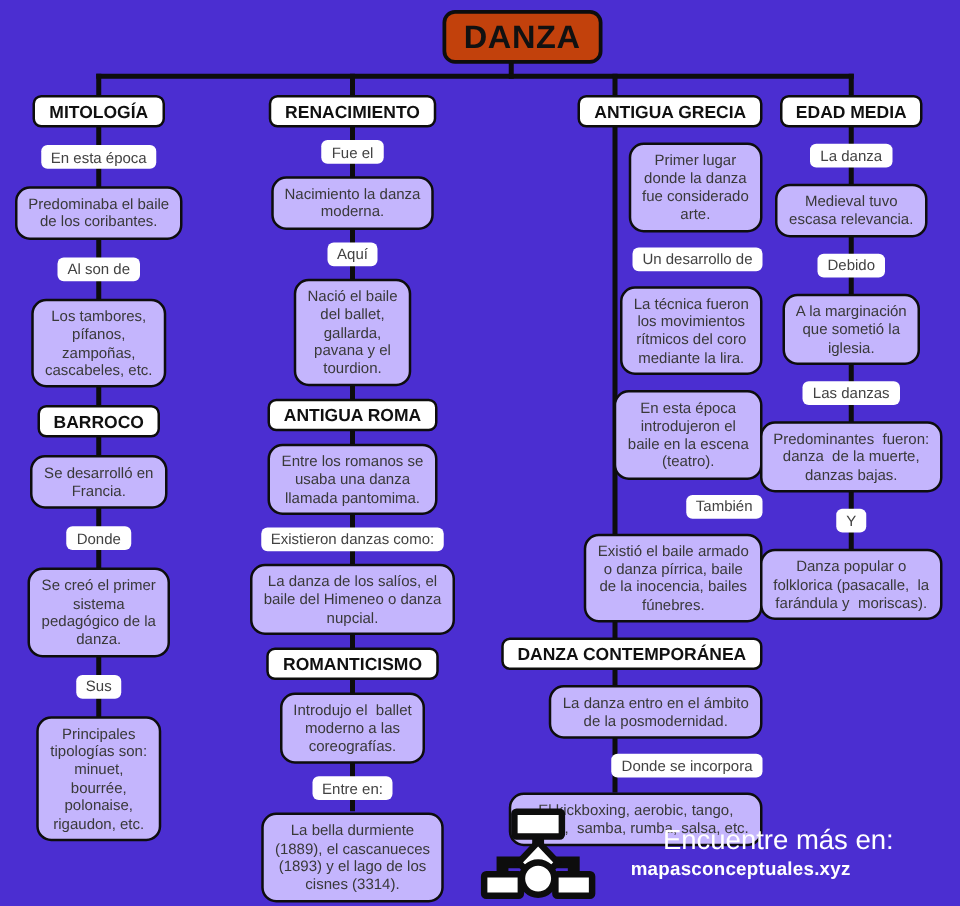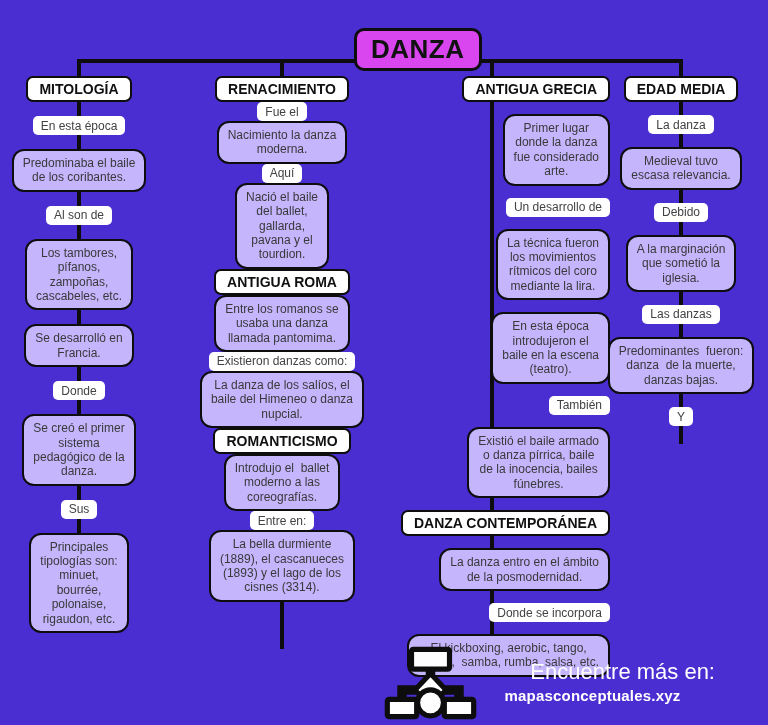"DANZA" .title { background: #d946ef -> #c2410c; margin-top: 20px -> none }
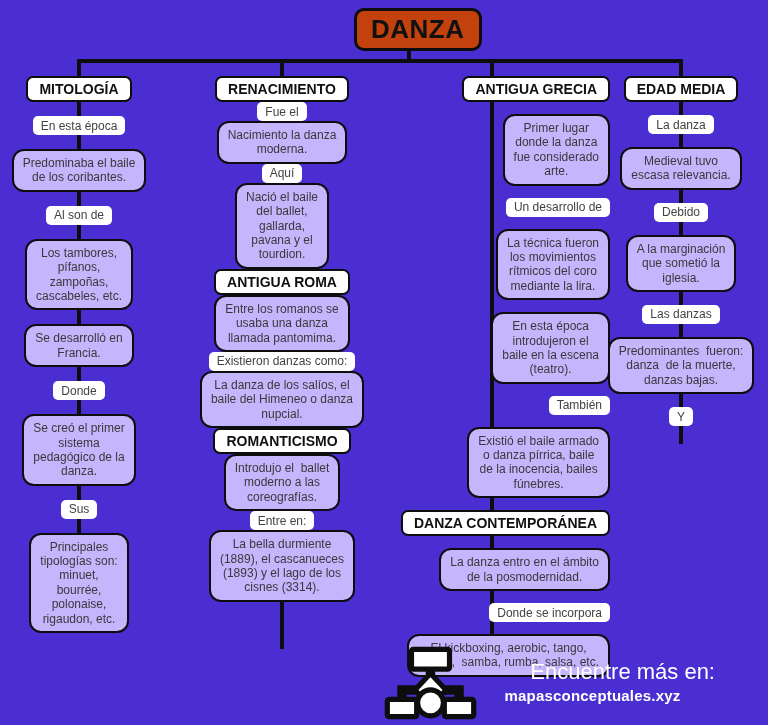"RENACIMIENTO" .col2 { gap: none -> 10px }
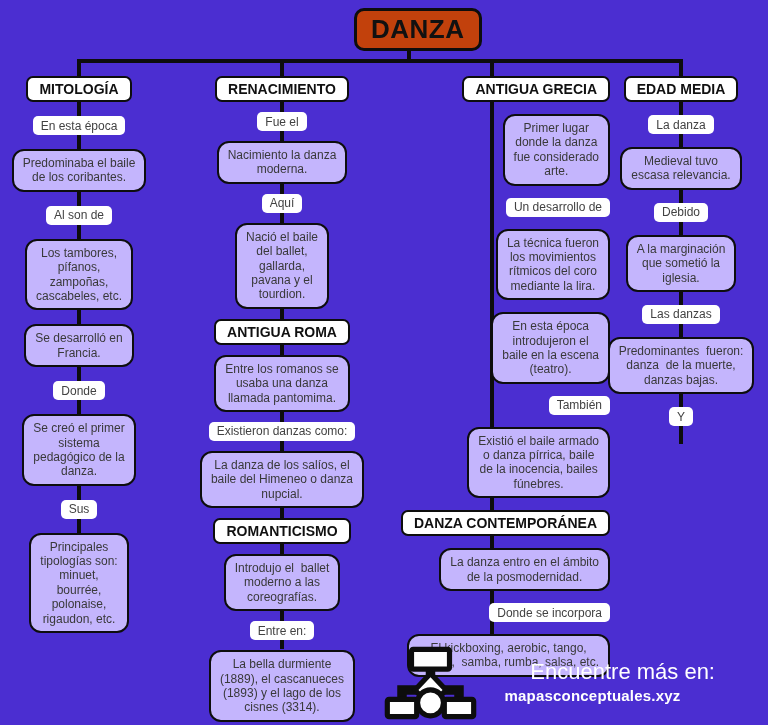"BARROCO" div.header { html: none -> <div>BARROCO</div> }
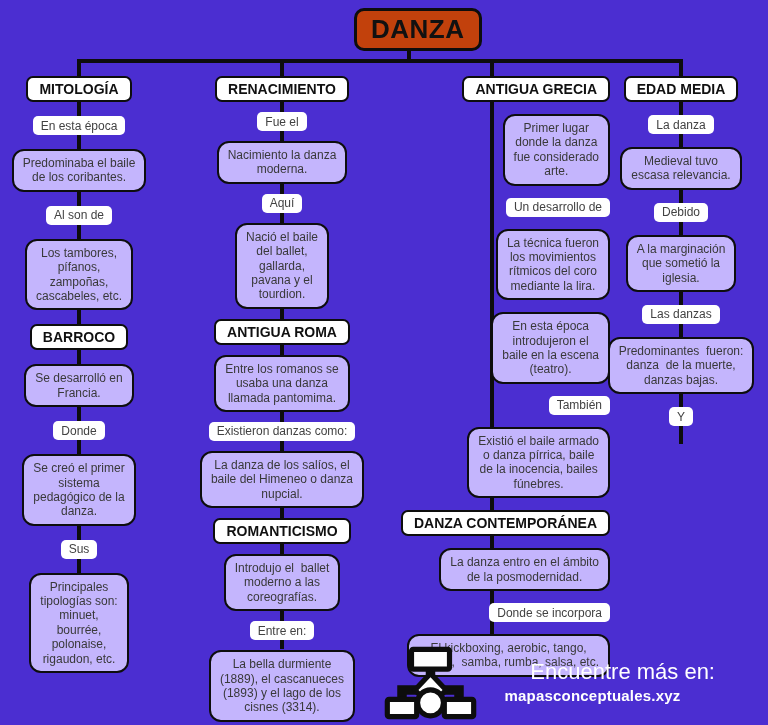"Danza popular o" div.box { html: none -> <div>Danza popular o folklorica (pasacalle, la farándula y moriscas).</div> }
